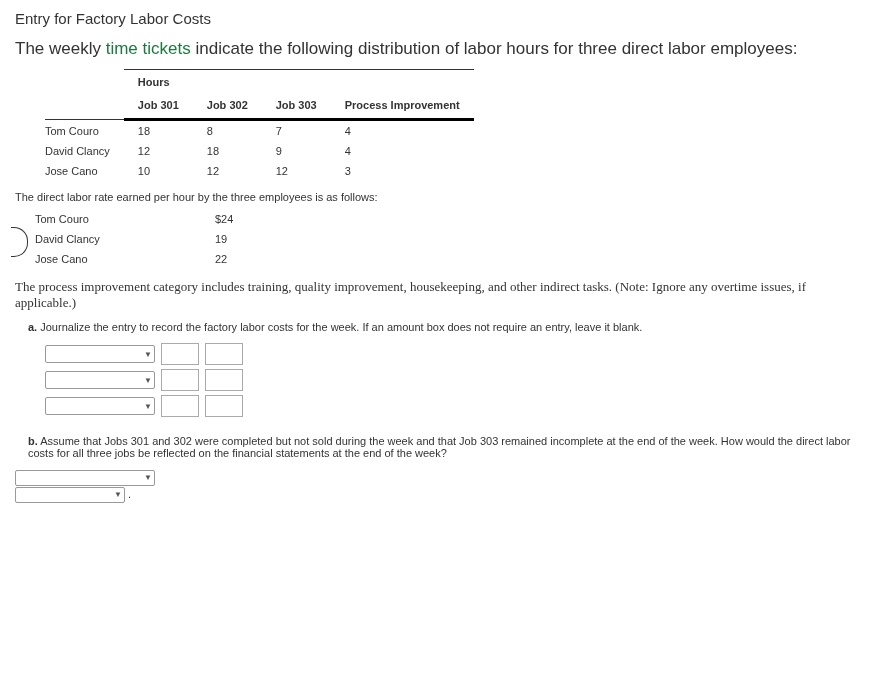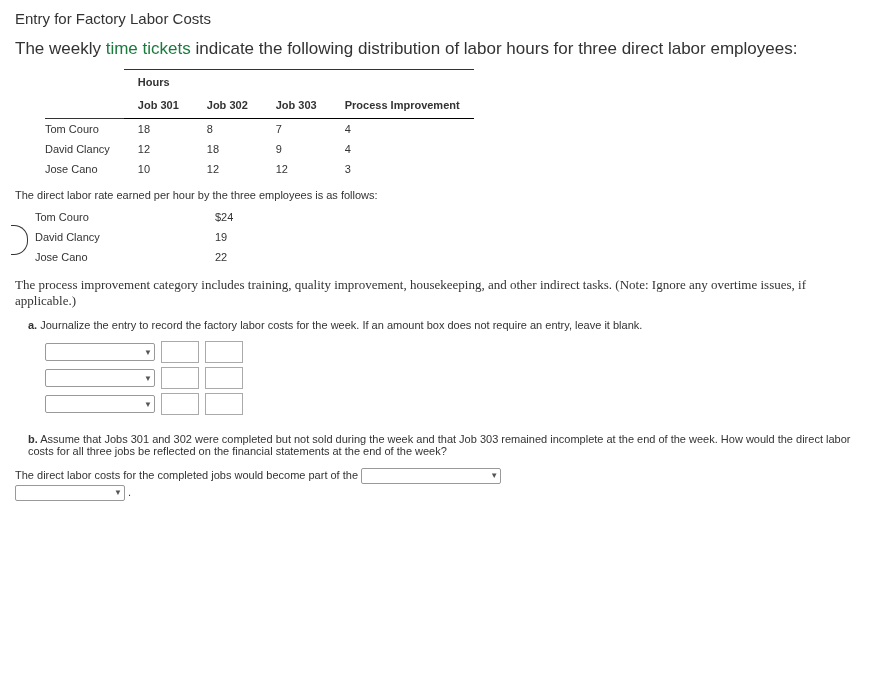"Job 301" .hours-table .col-header th { border-bottom: 1px solid #000000 -> 3px solid #000000 }
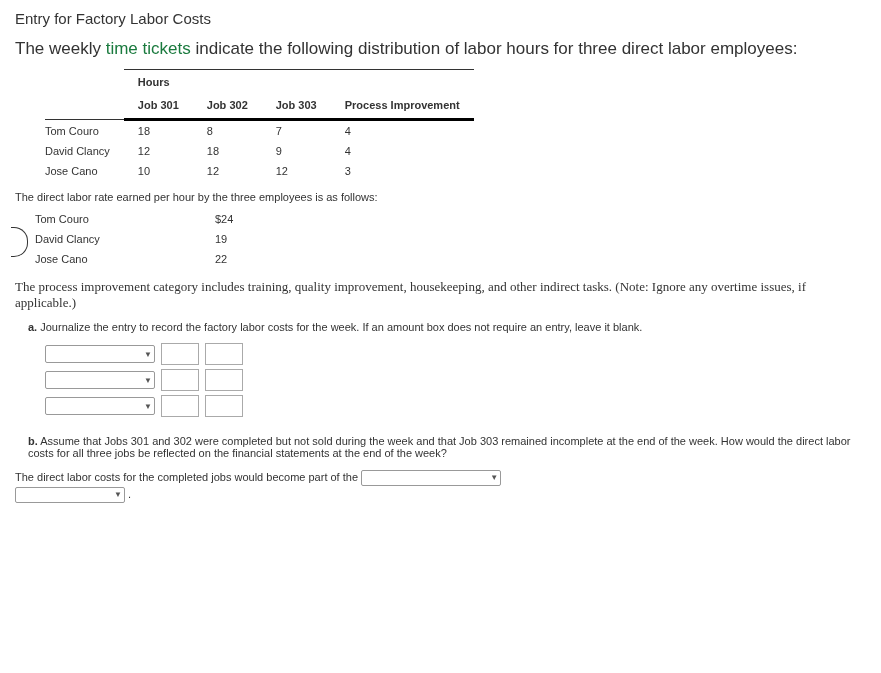"The direct labor costs for" span { html: <span>The direct labor costs for the completed jobs would become part of the </span> -> none }
